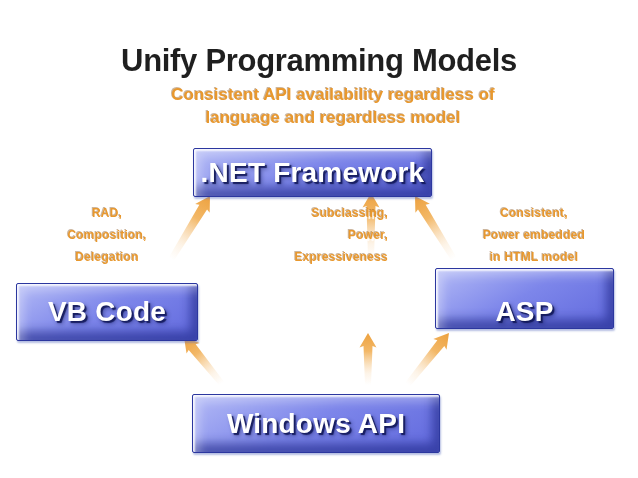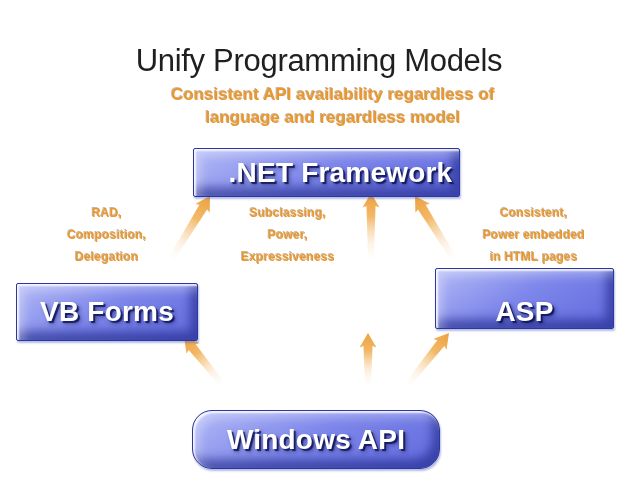"Unify Programming Models" .slide-title { font-weight: 400 -> 700 }
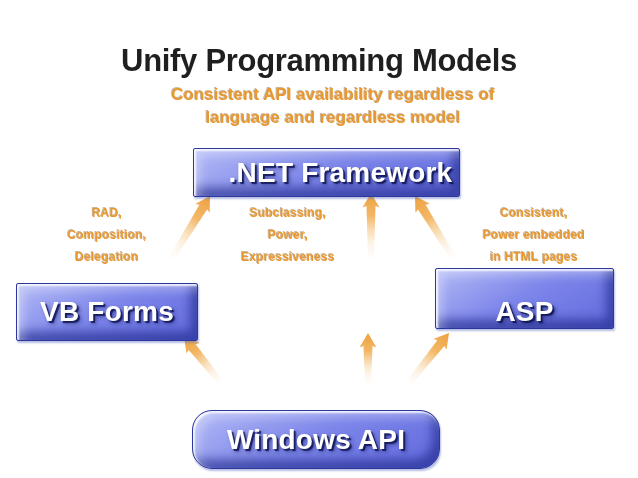".NET Framework" .box-net { padding-left: 28px -> none }
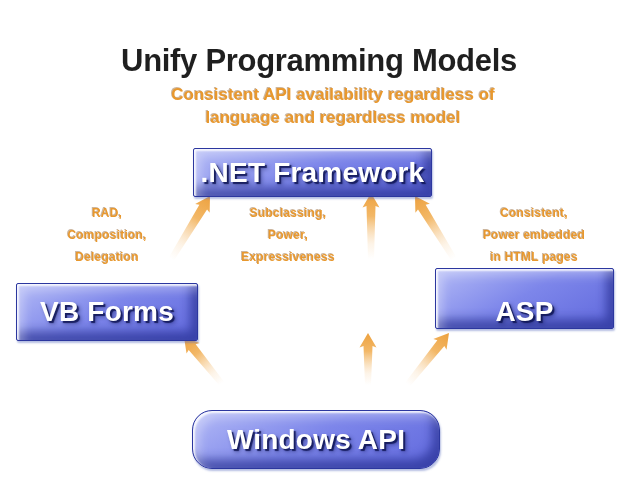"Subclassing," .label-middle { text-align: none -> right }
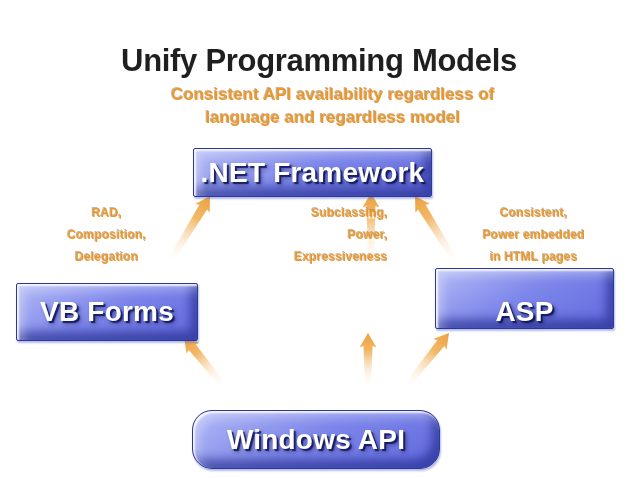"in HTML pages" div { text: pages -> model }
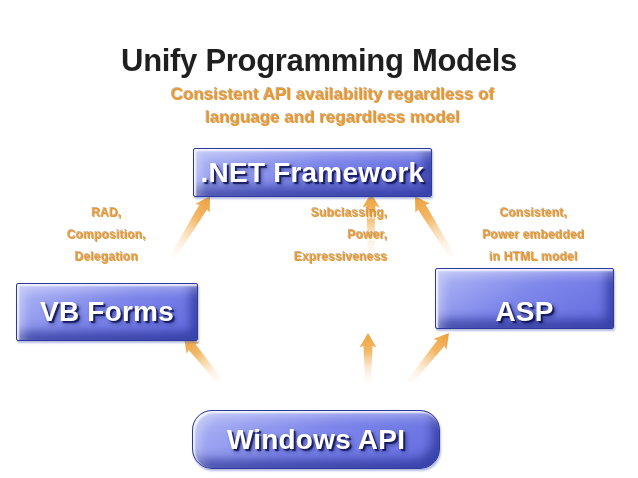"VB Forms" span { text: Forms -> Code }
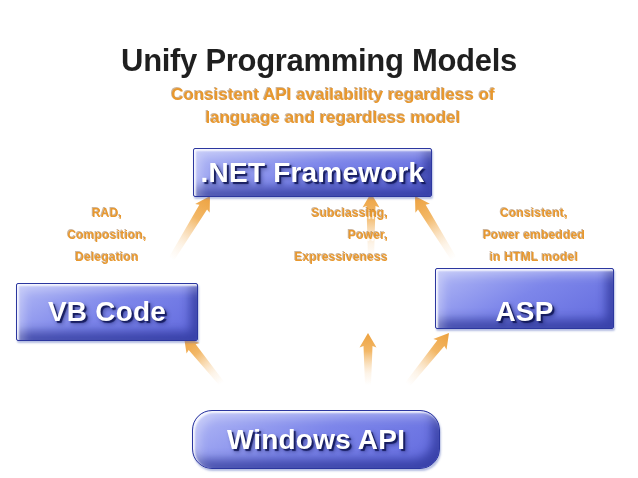"Windows API" .box-win { border-radius: 20px -> none; top: 410px -> 394px }
